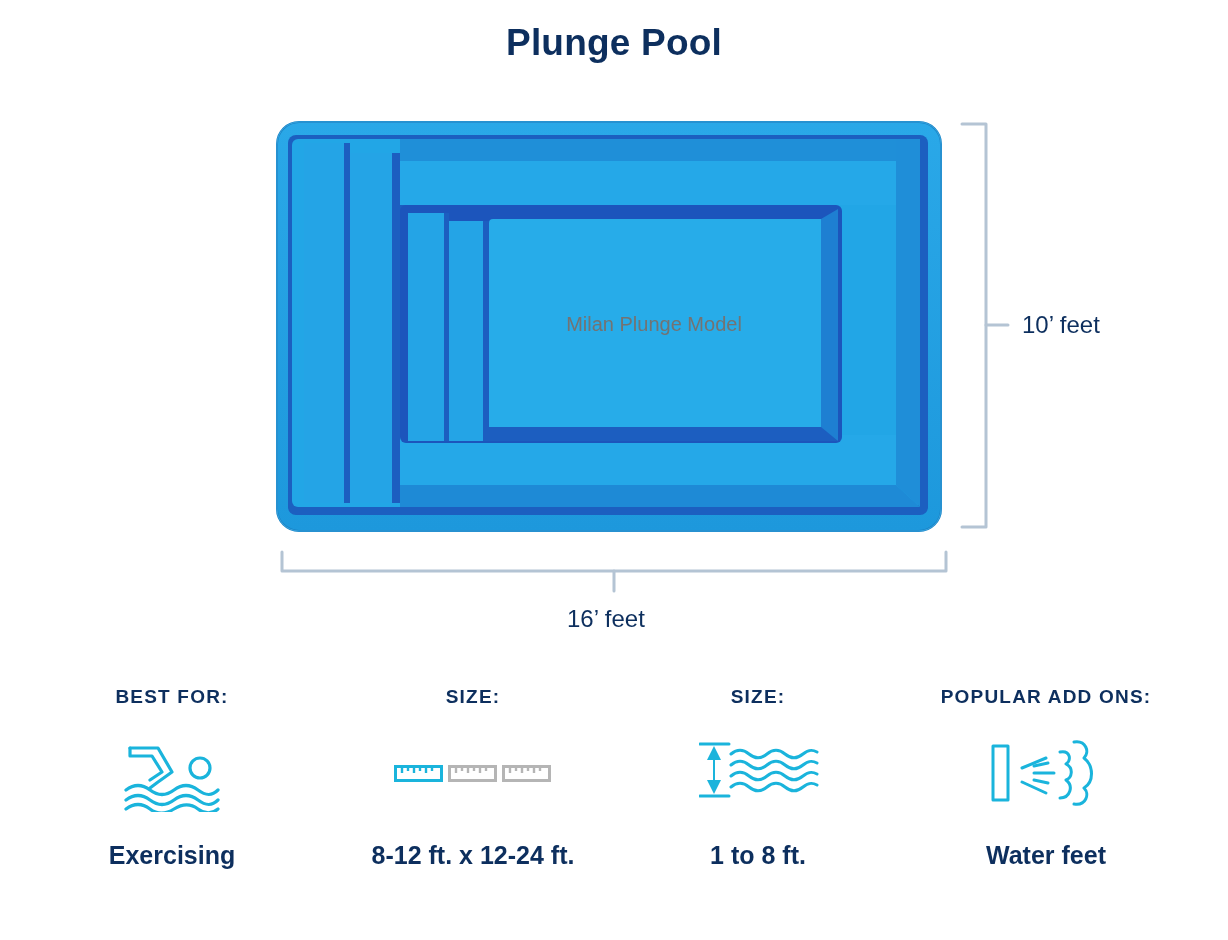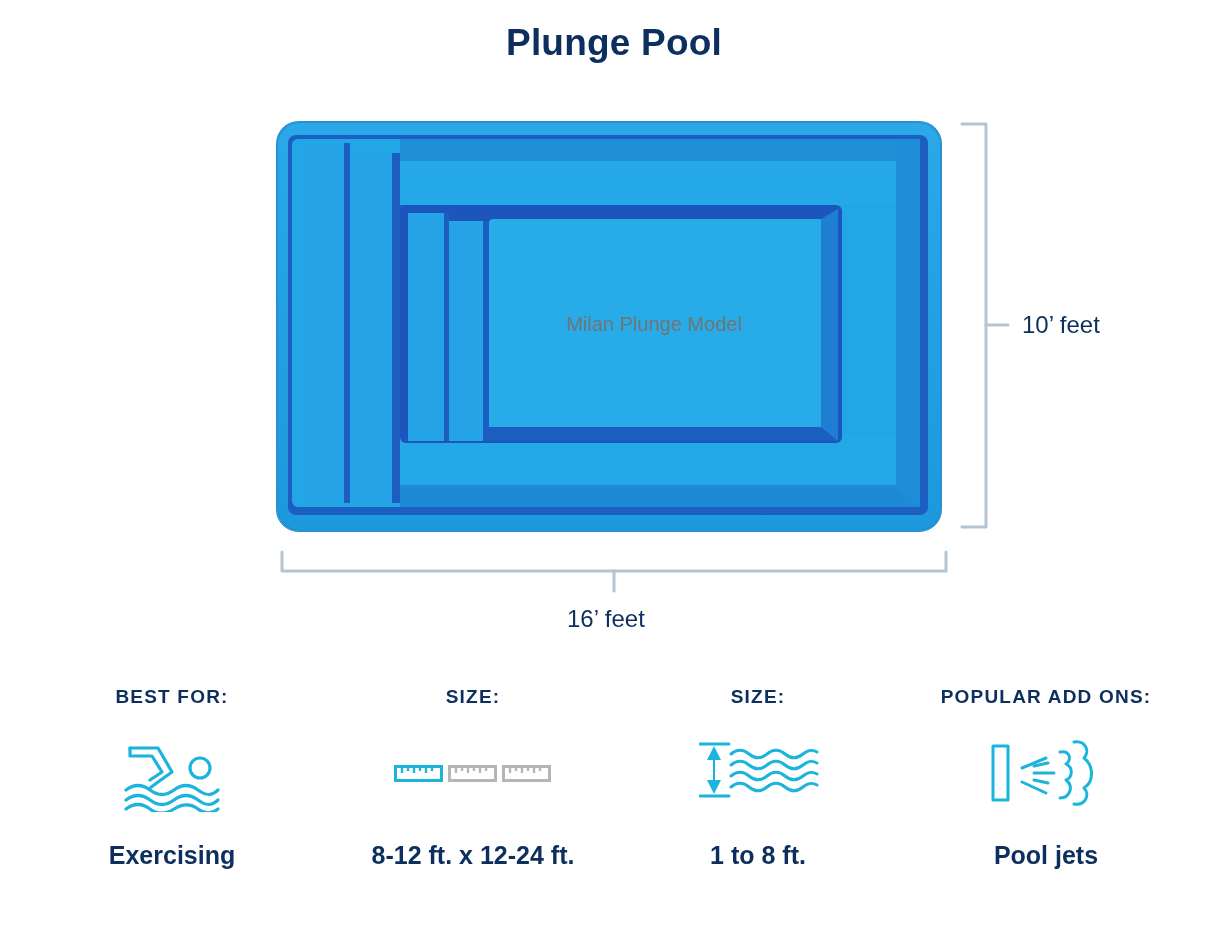"Pool jets" div.feature-value { text: Pool jets -> Water feet }
